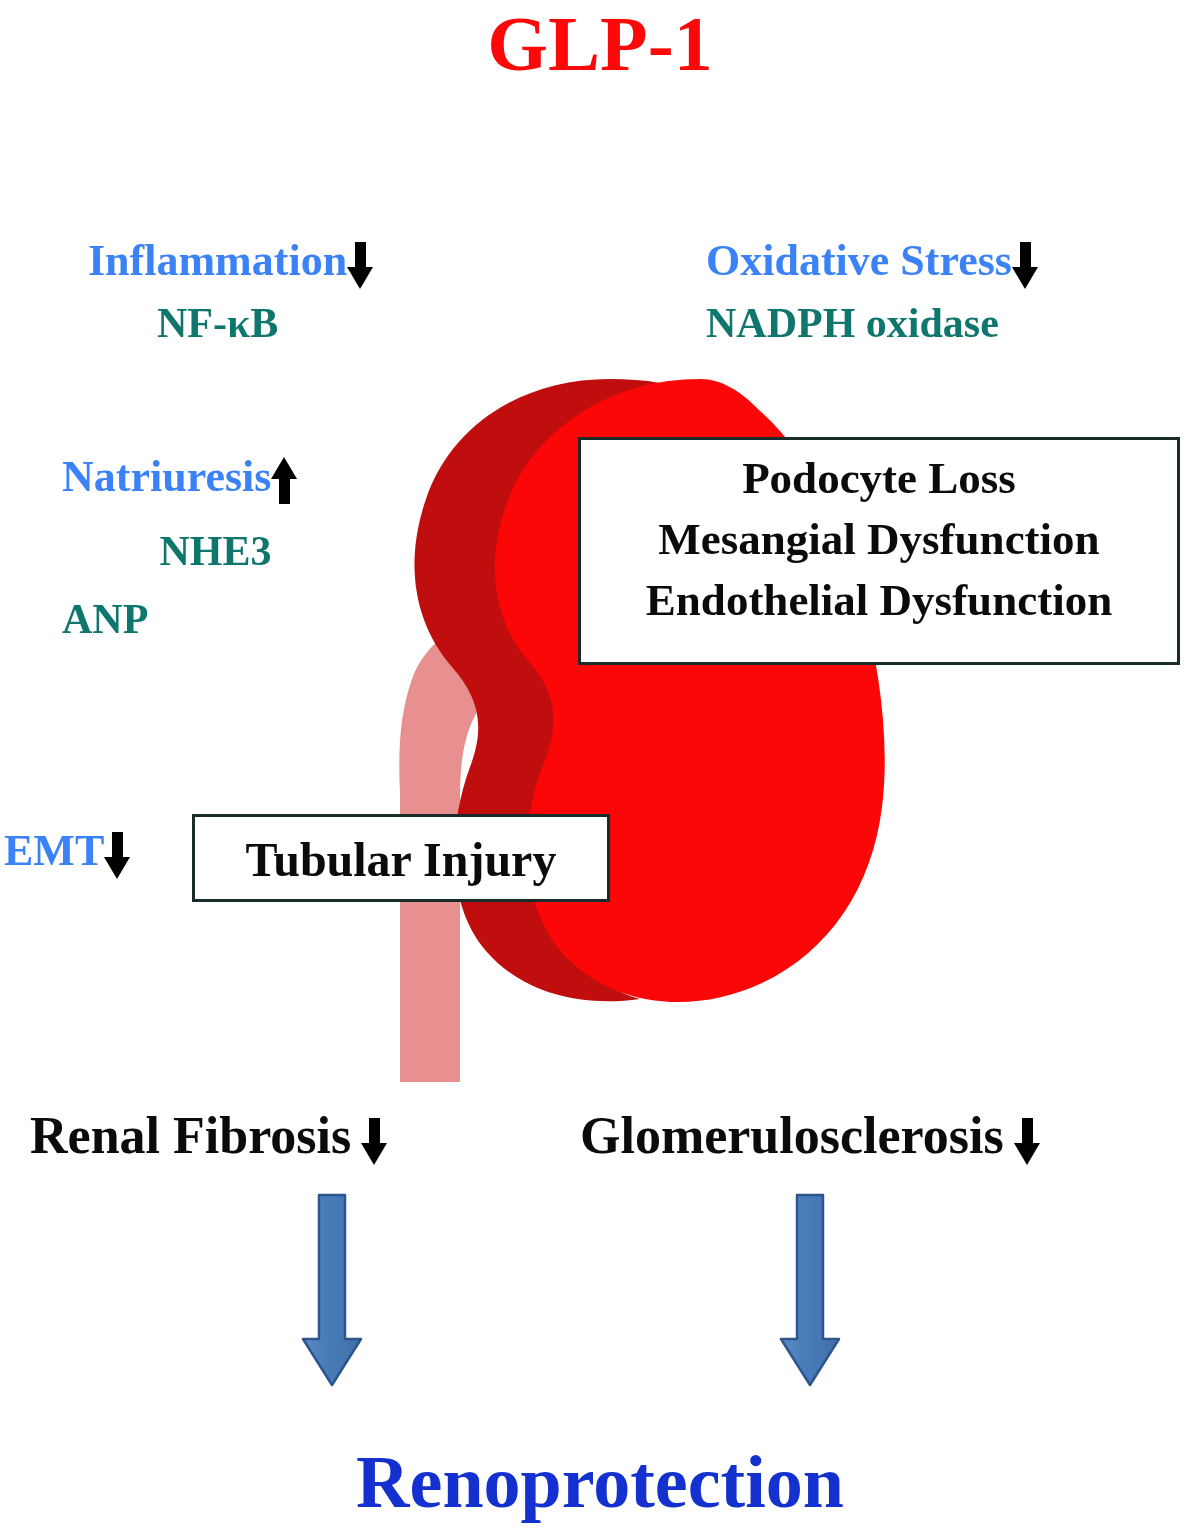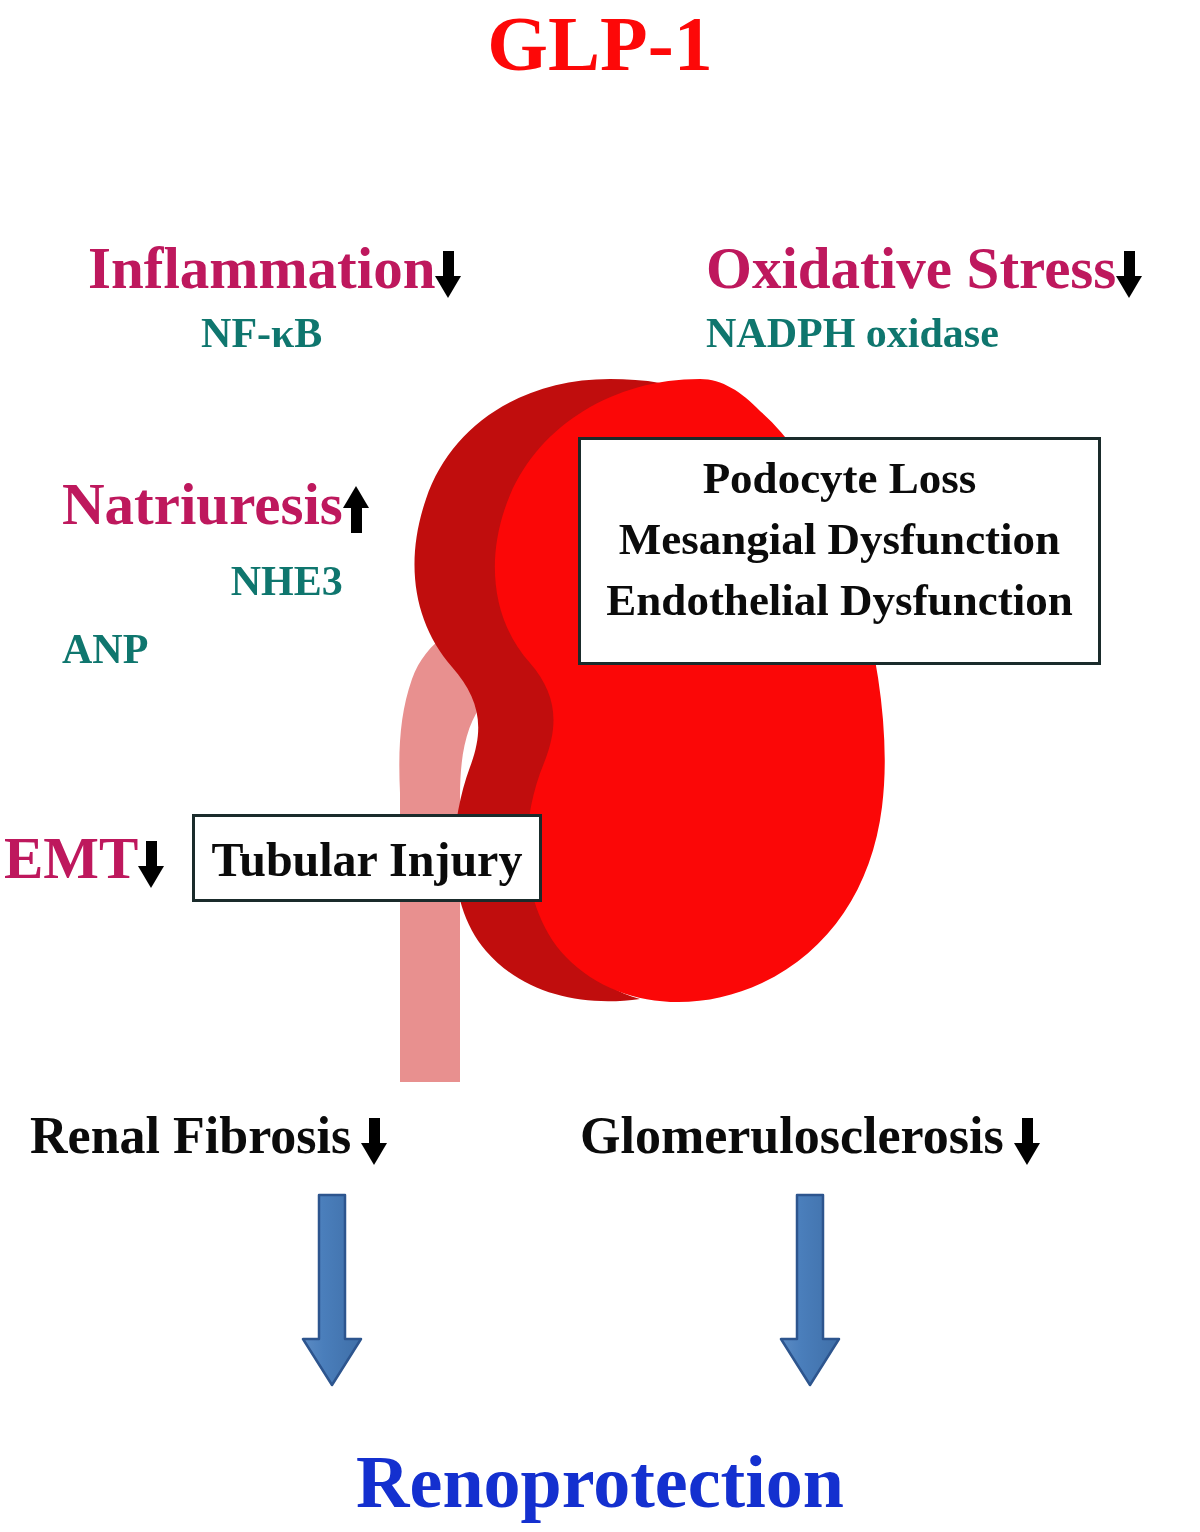"Inflammation" .green-head { color: #be185d -> #3b82f6; font-size: 59px -> 44px }
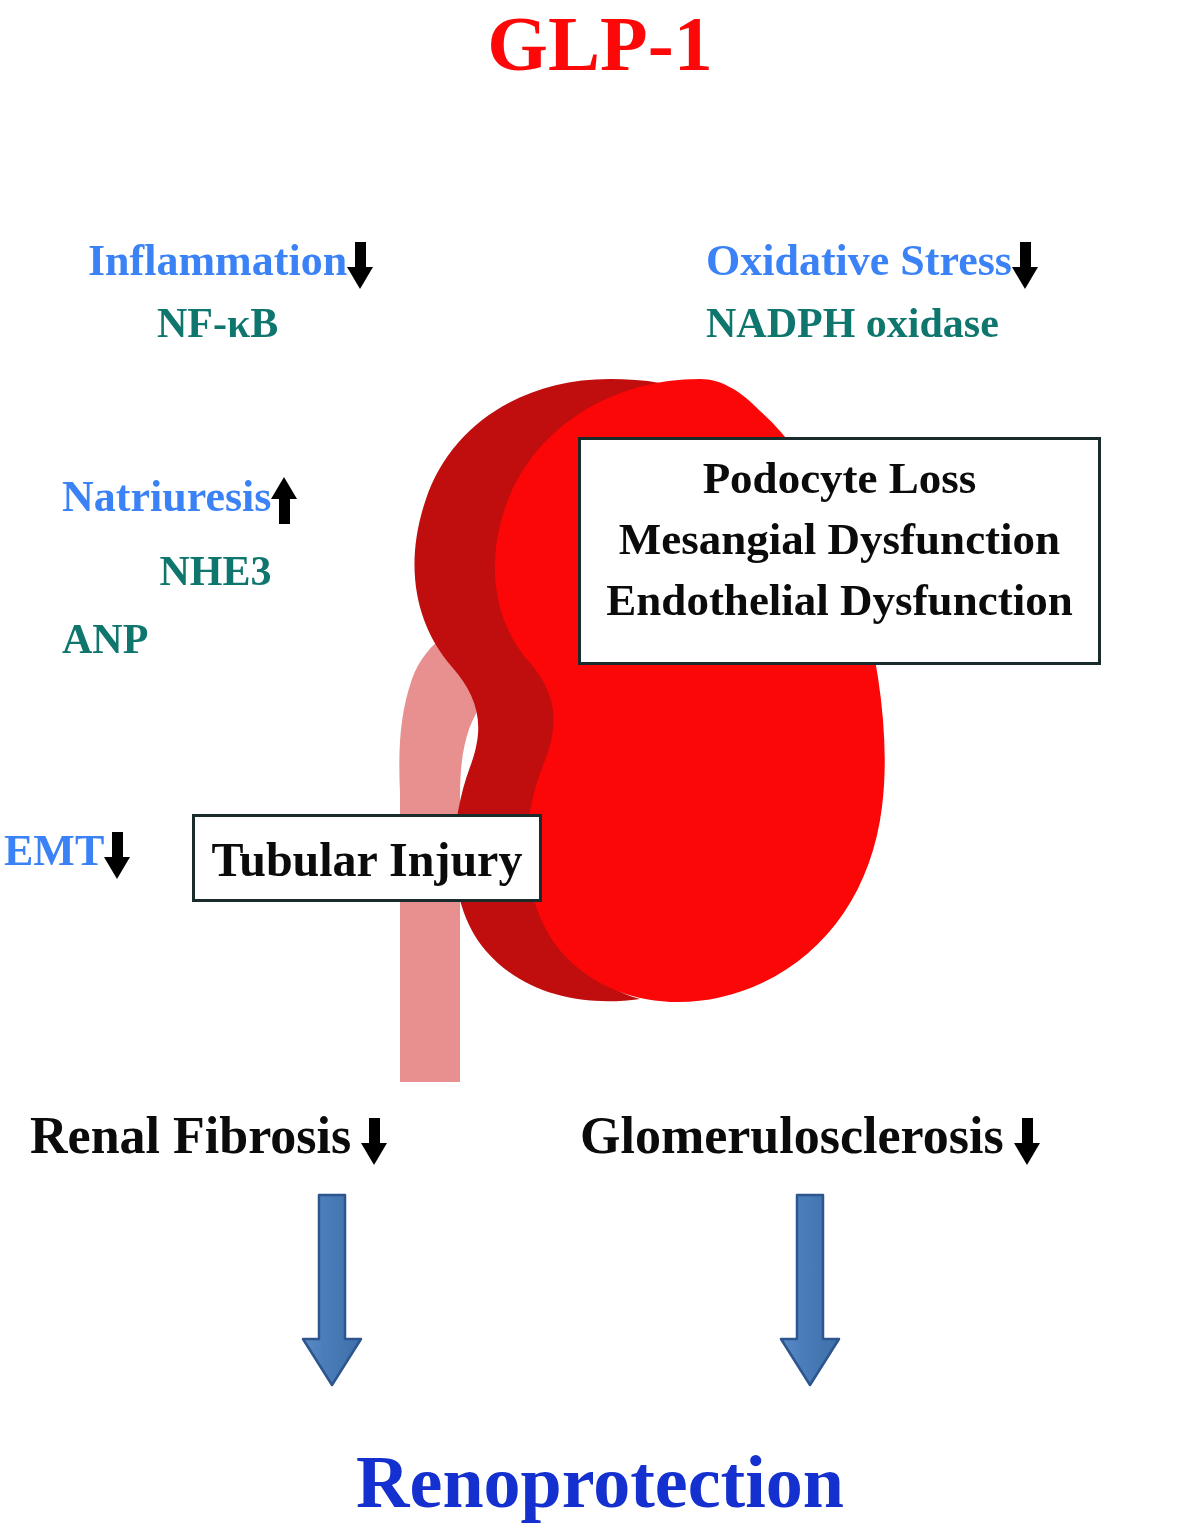"Natriuresis" div.abs { top: 468px -> 448px }
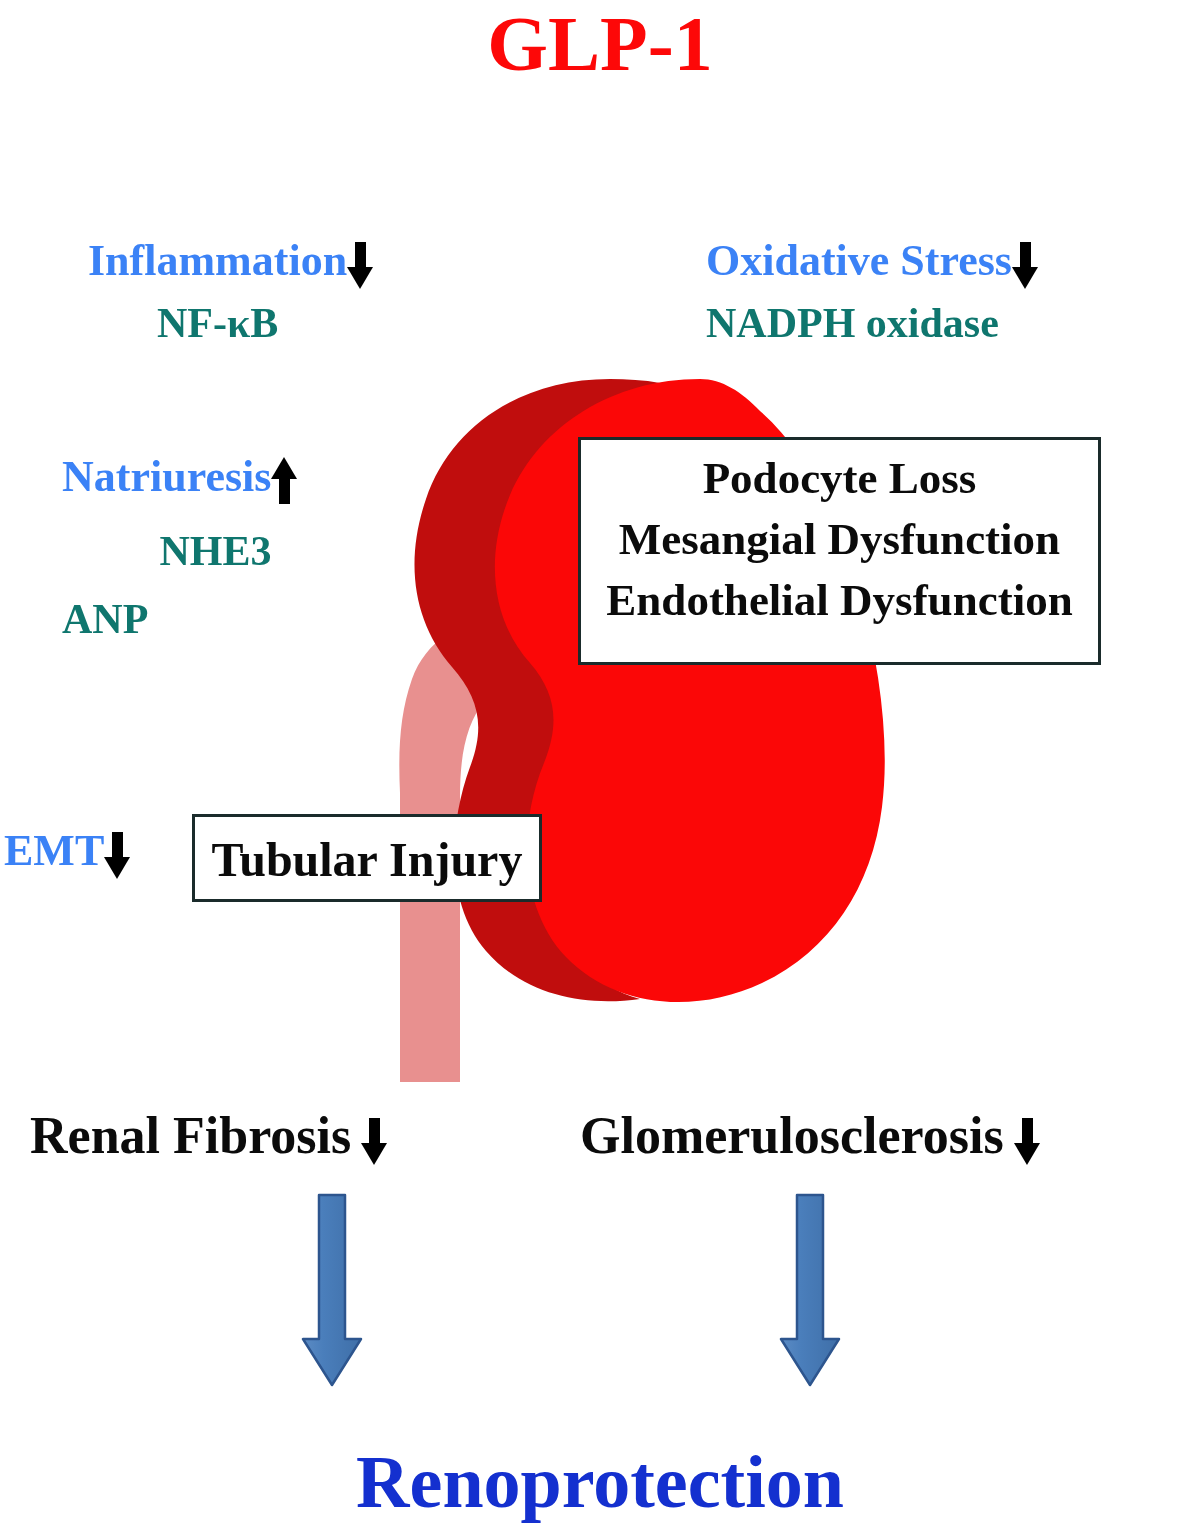"Podocyte Loss" #box-glomerular { width: 523px -> 602px }
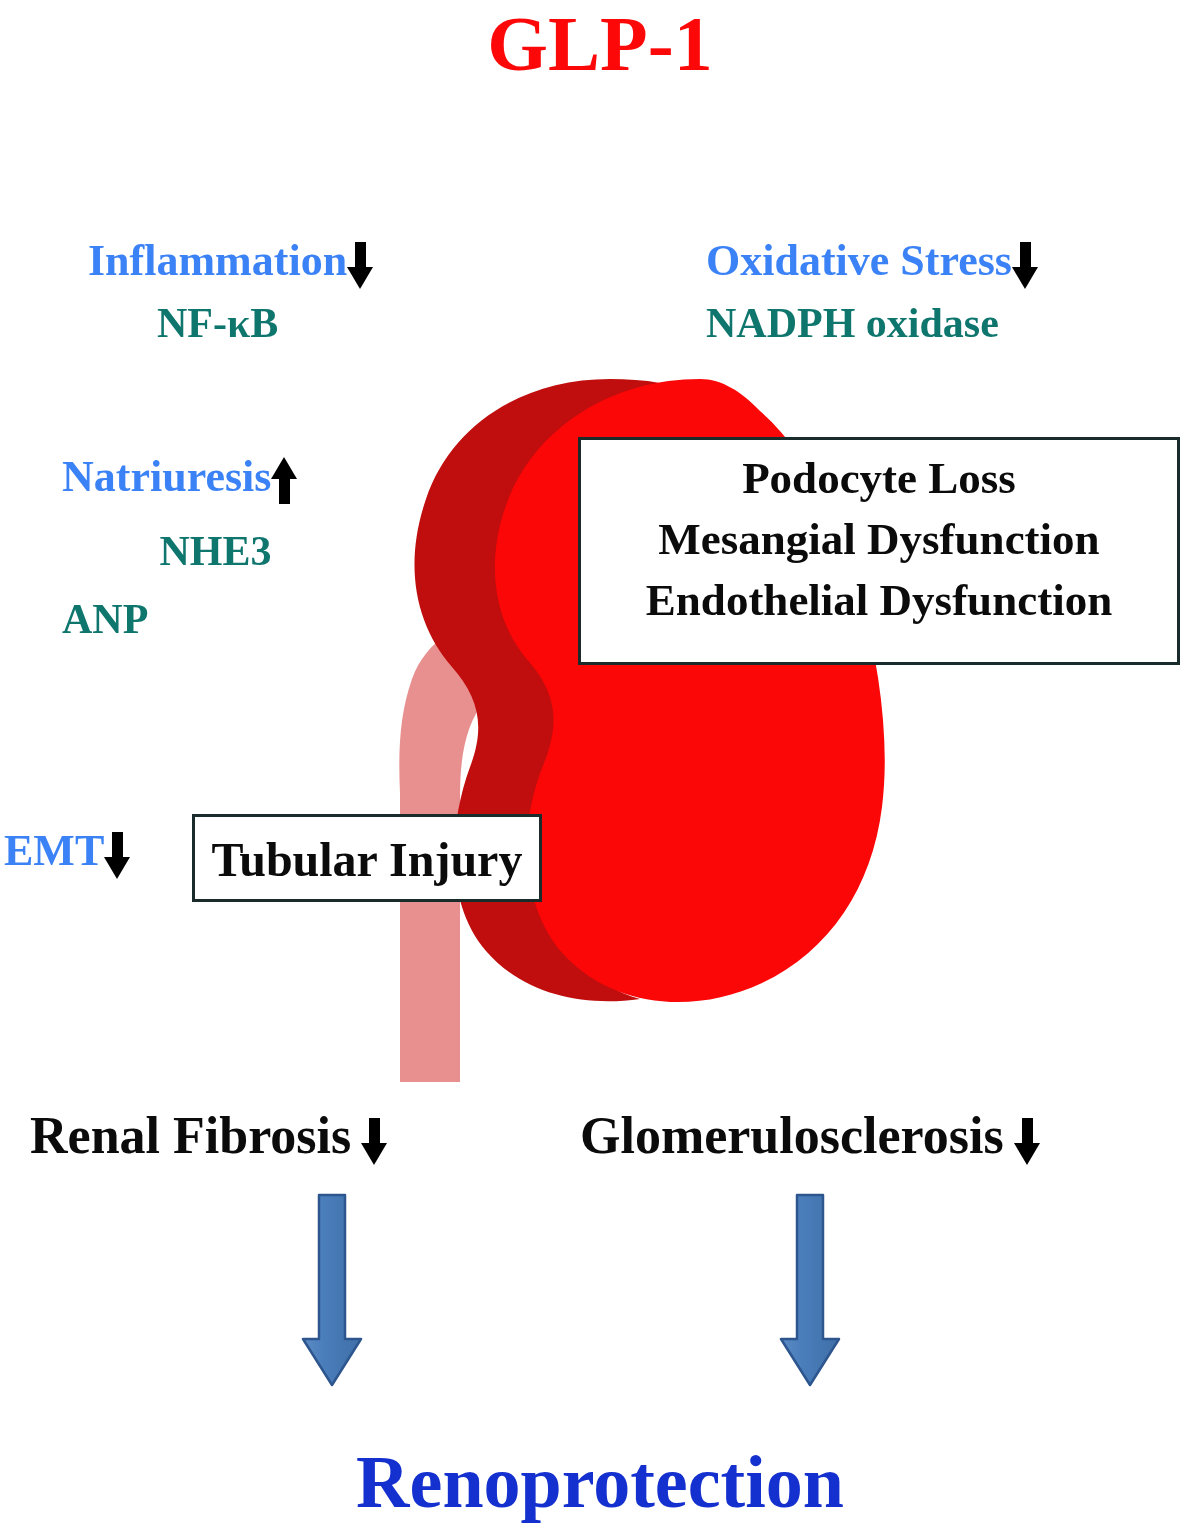"Tubular Injury" #box-tubular { width: 350px -> 418px }
